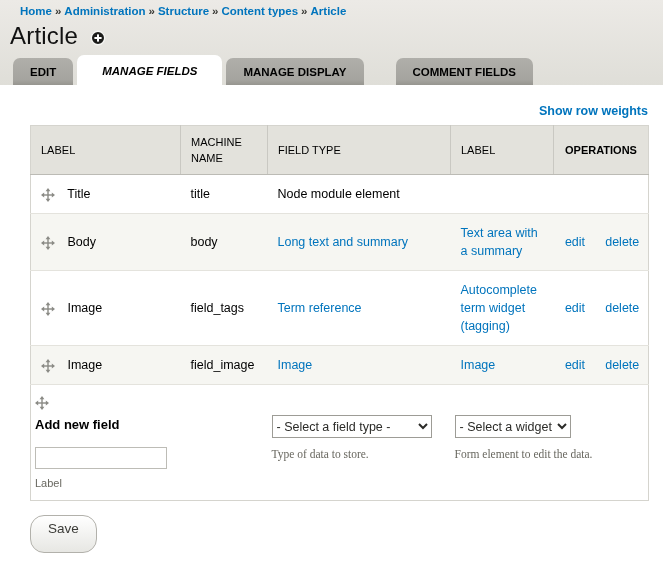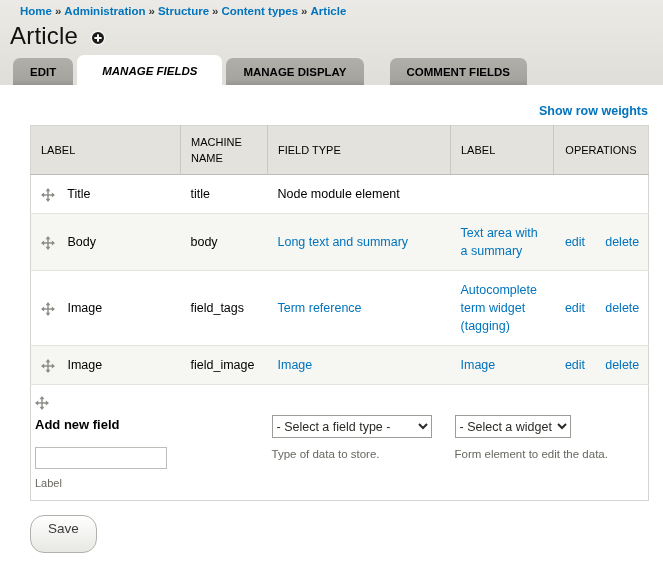"COMMENT FIELDS" .tab.gap-left { margin-left: 22px -> 28px }
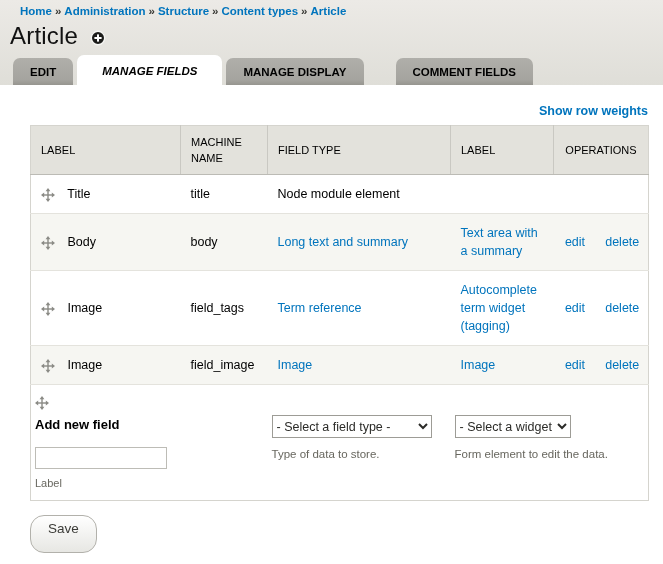"OPERATIONS" th.ops { font-weight: none -> bold }
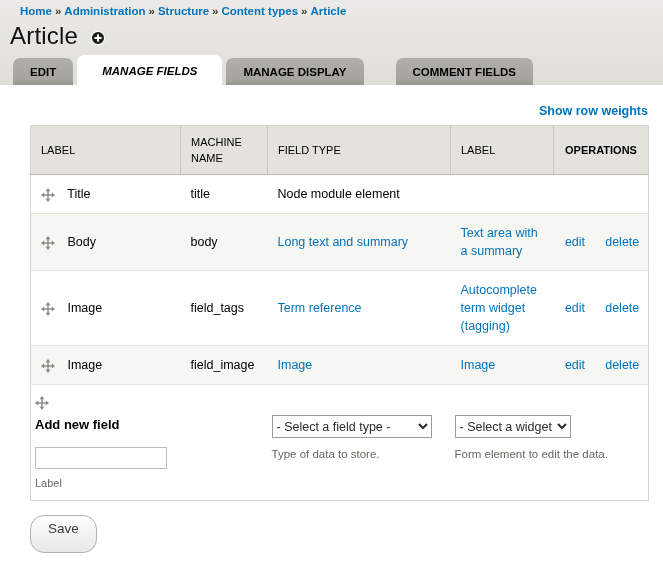"Type of data to store." .select-desc { font-family: none -> Liberation Serif, serif }
